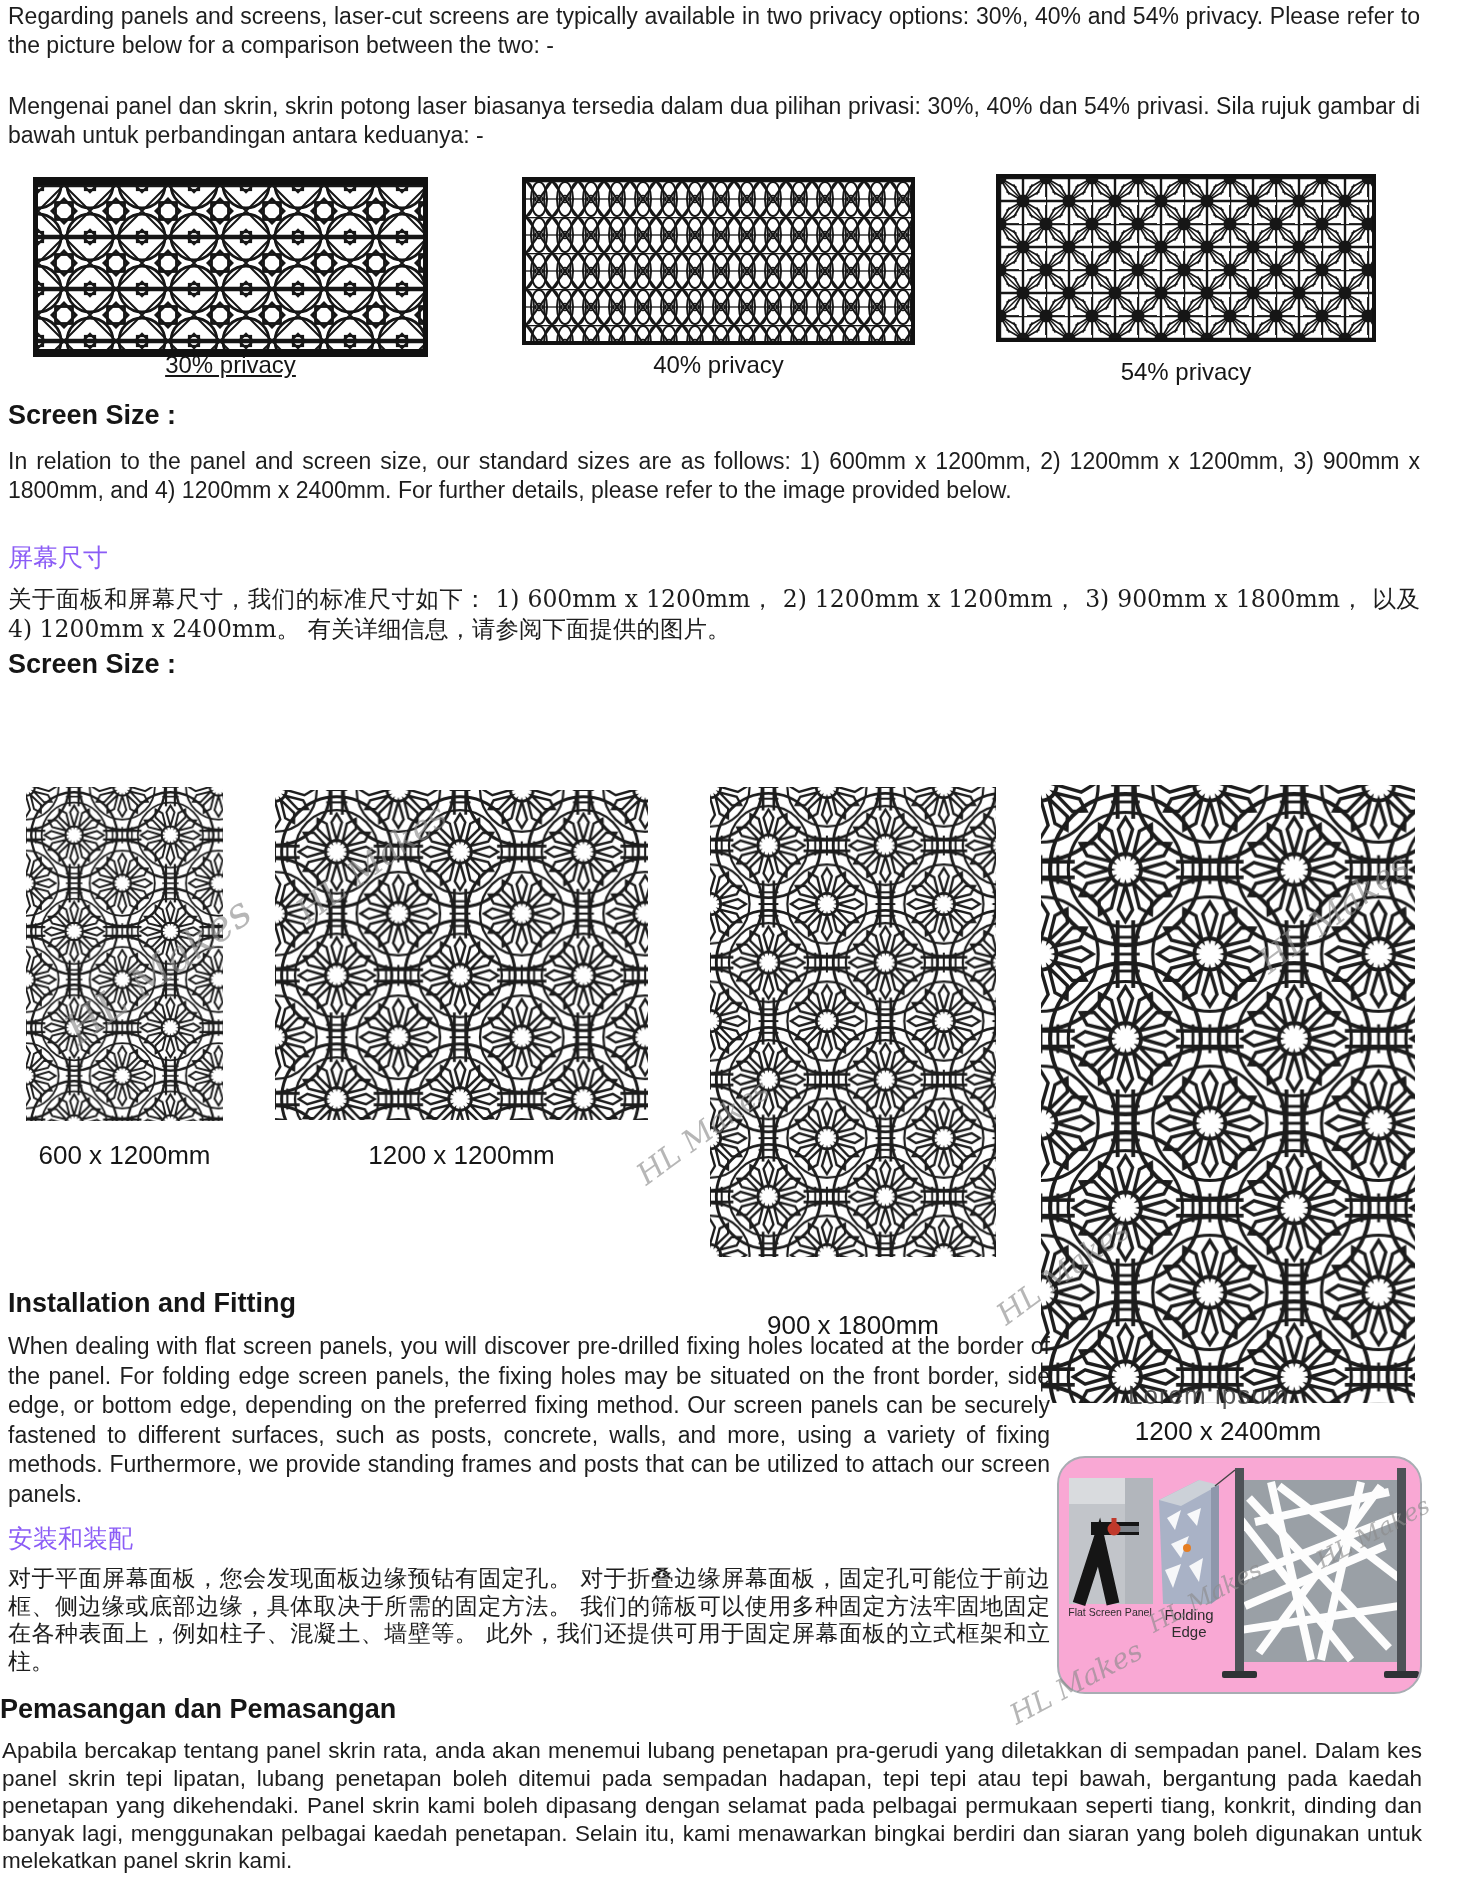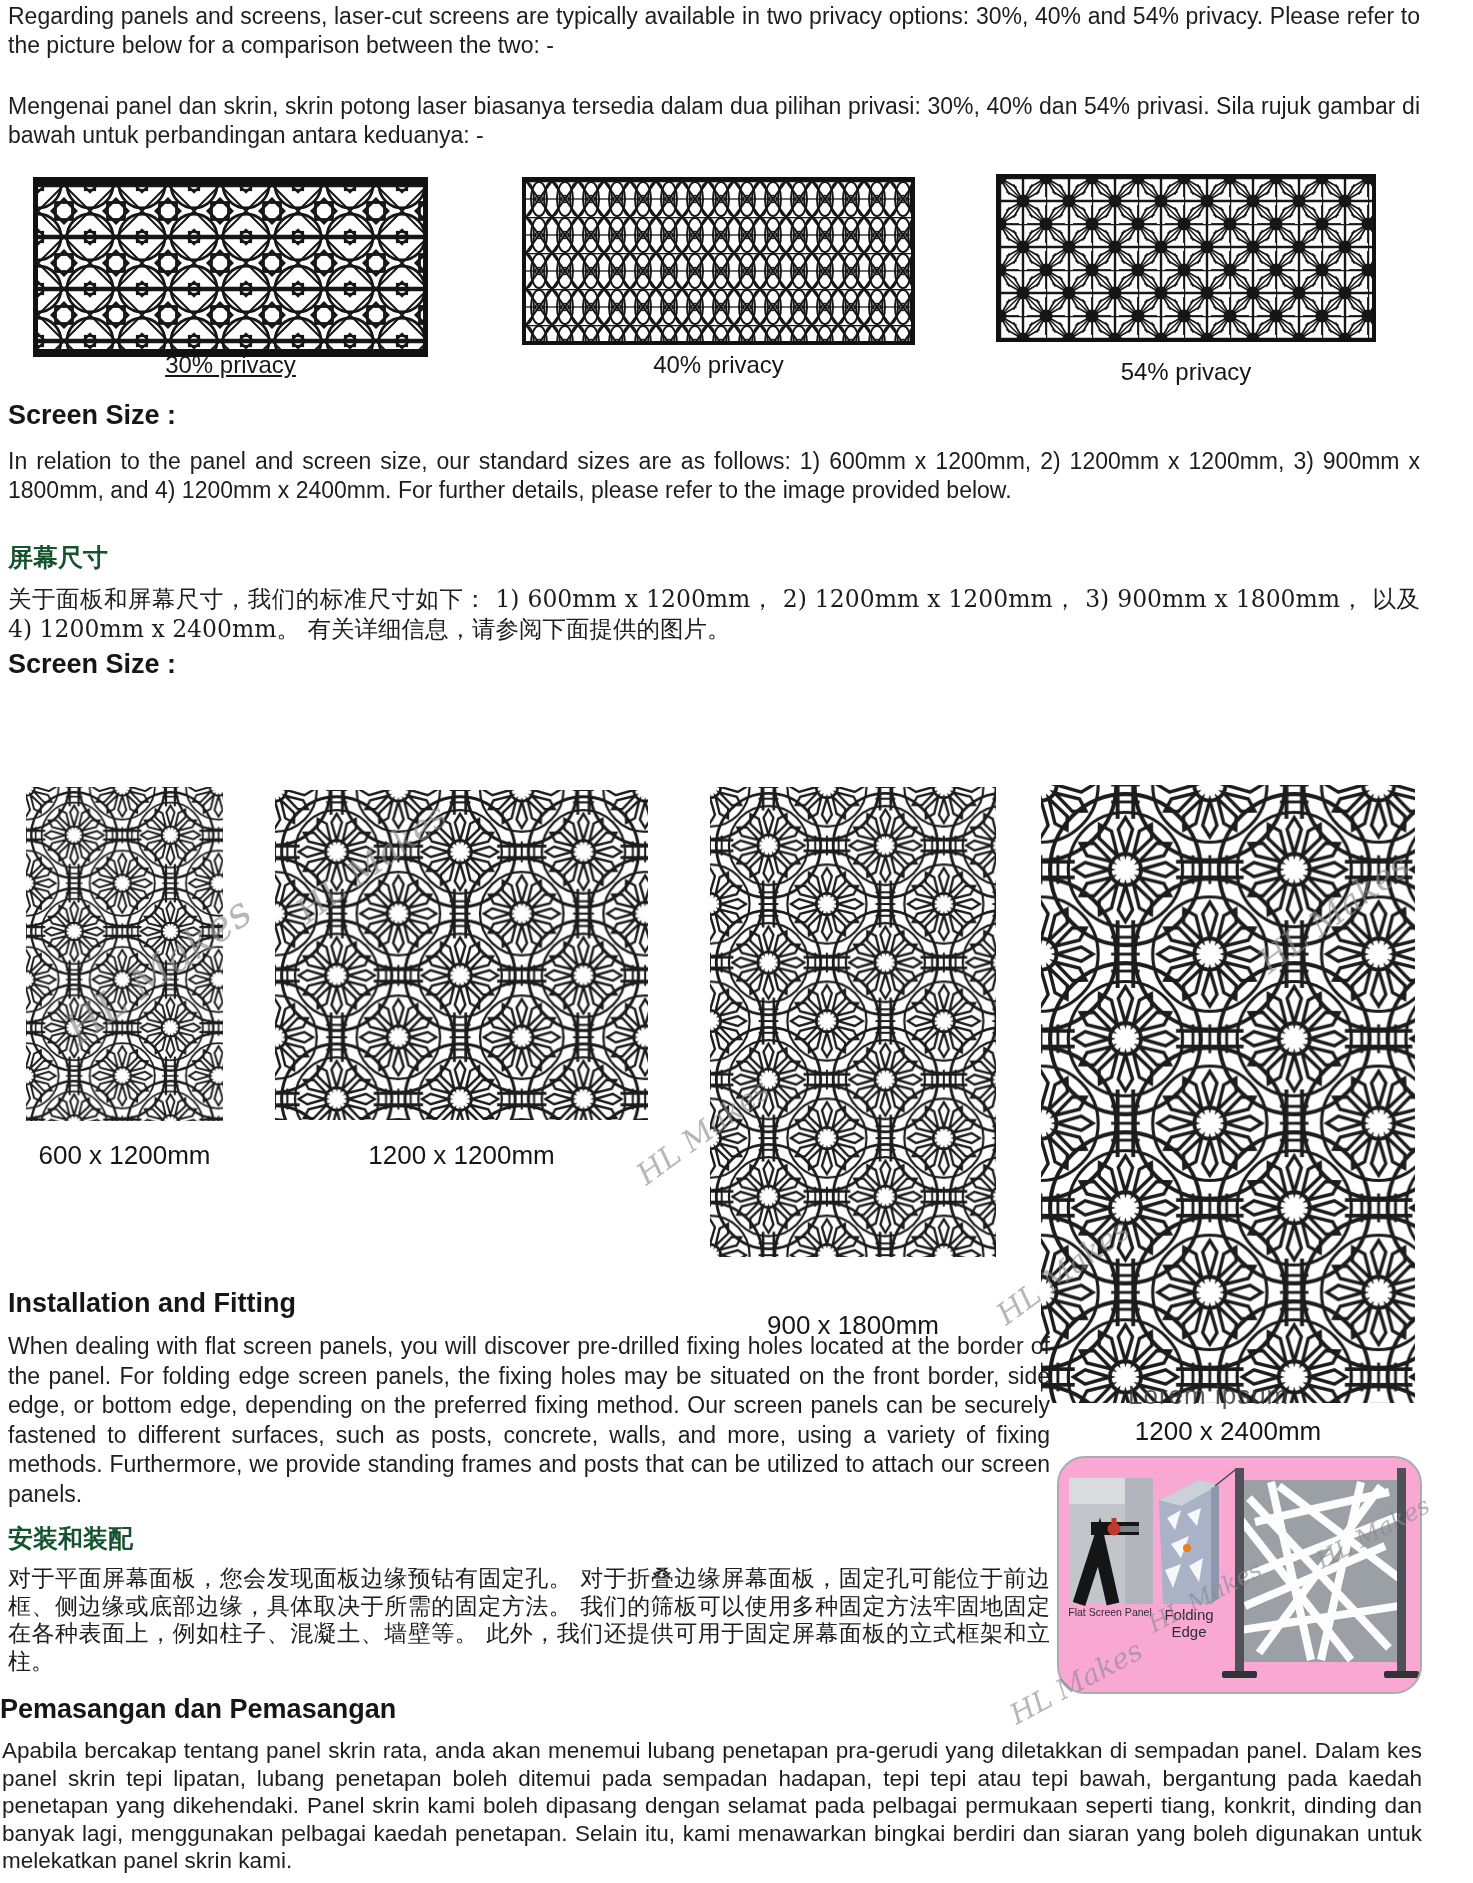"屏幕尺寸" h3.zhead { color: #14532d -> #8b5cf6; font-weight: 700 -> 400 }
